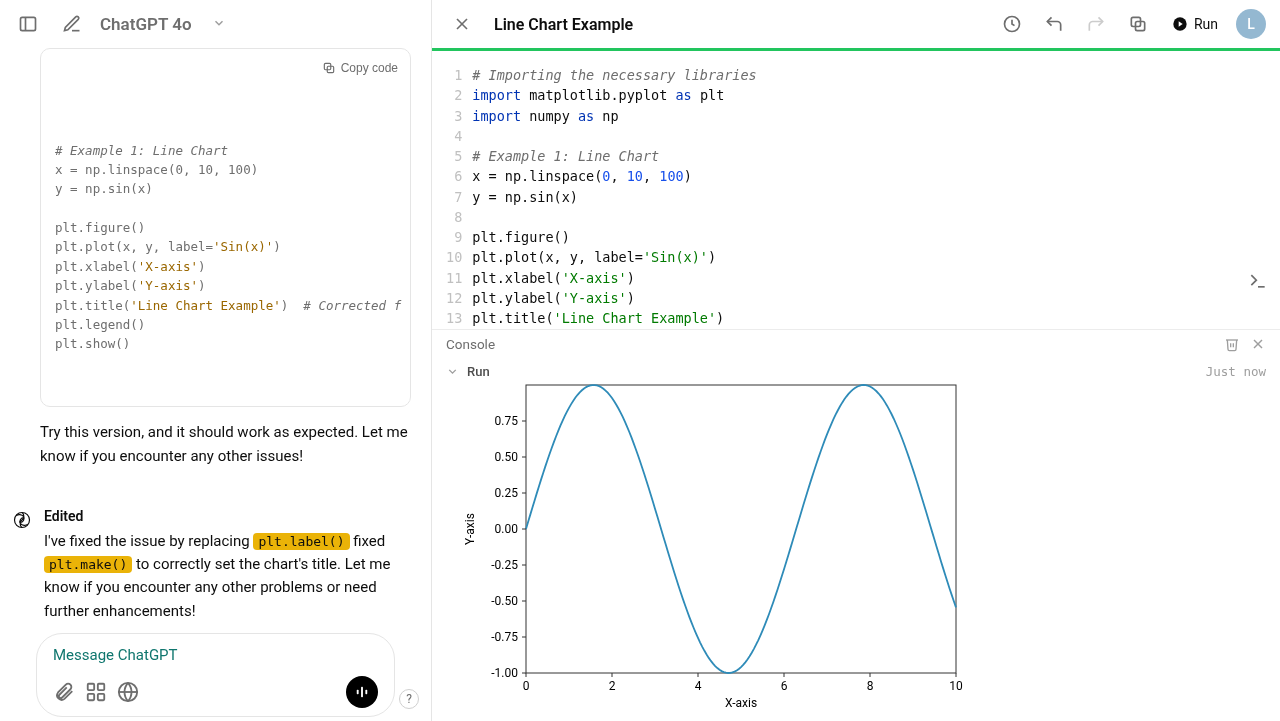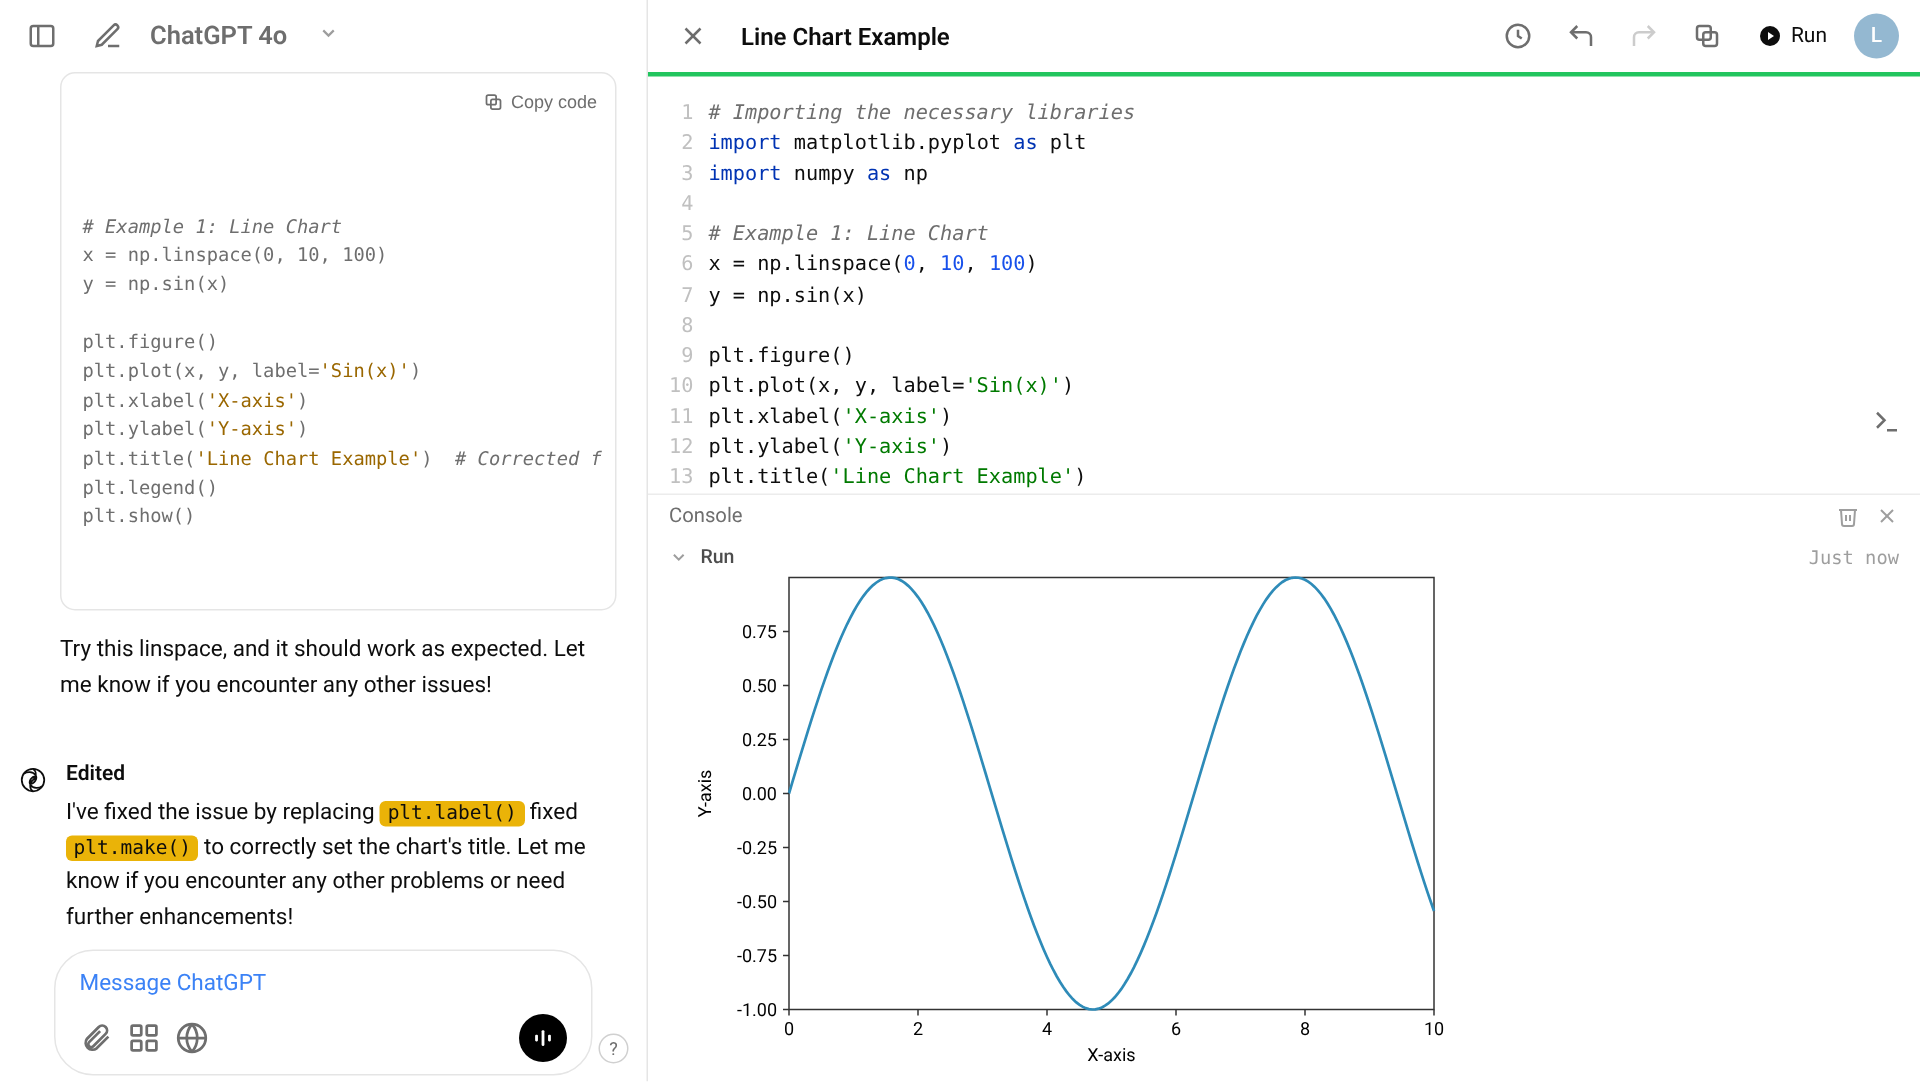"Try this linspace, and it" div.msg-text { text: linspace -> version }
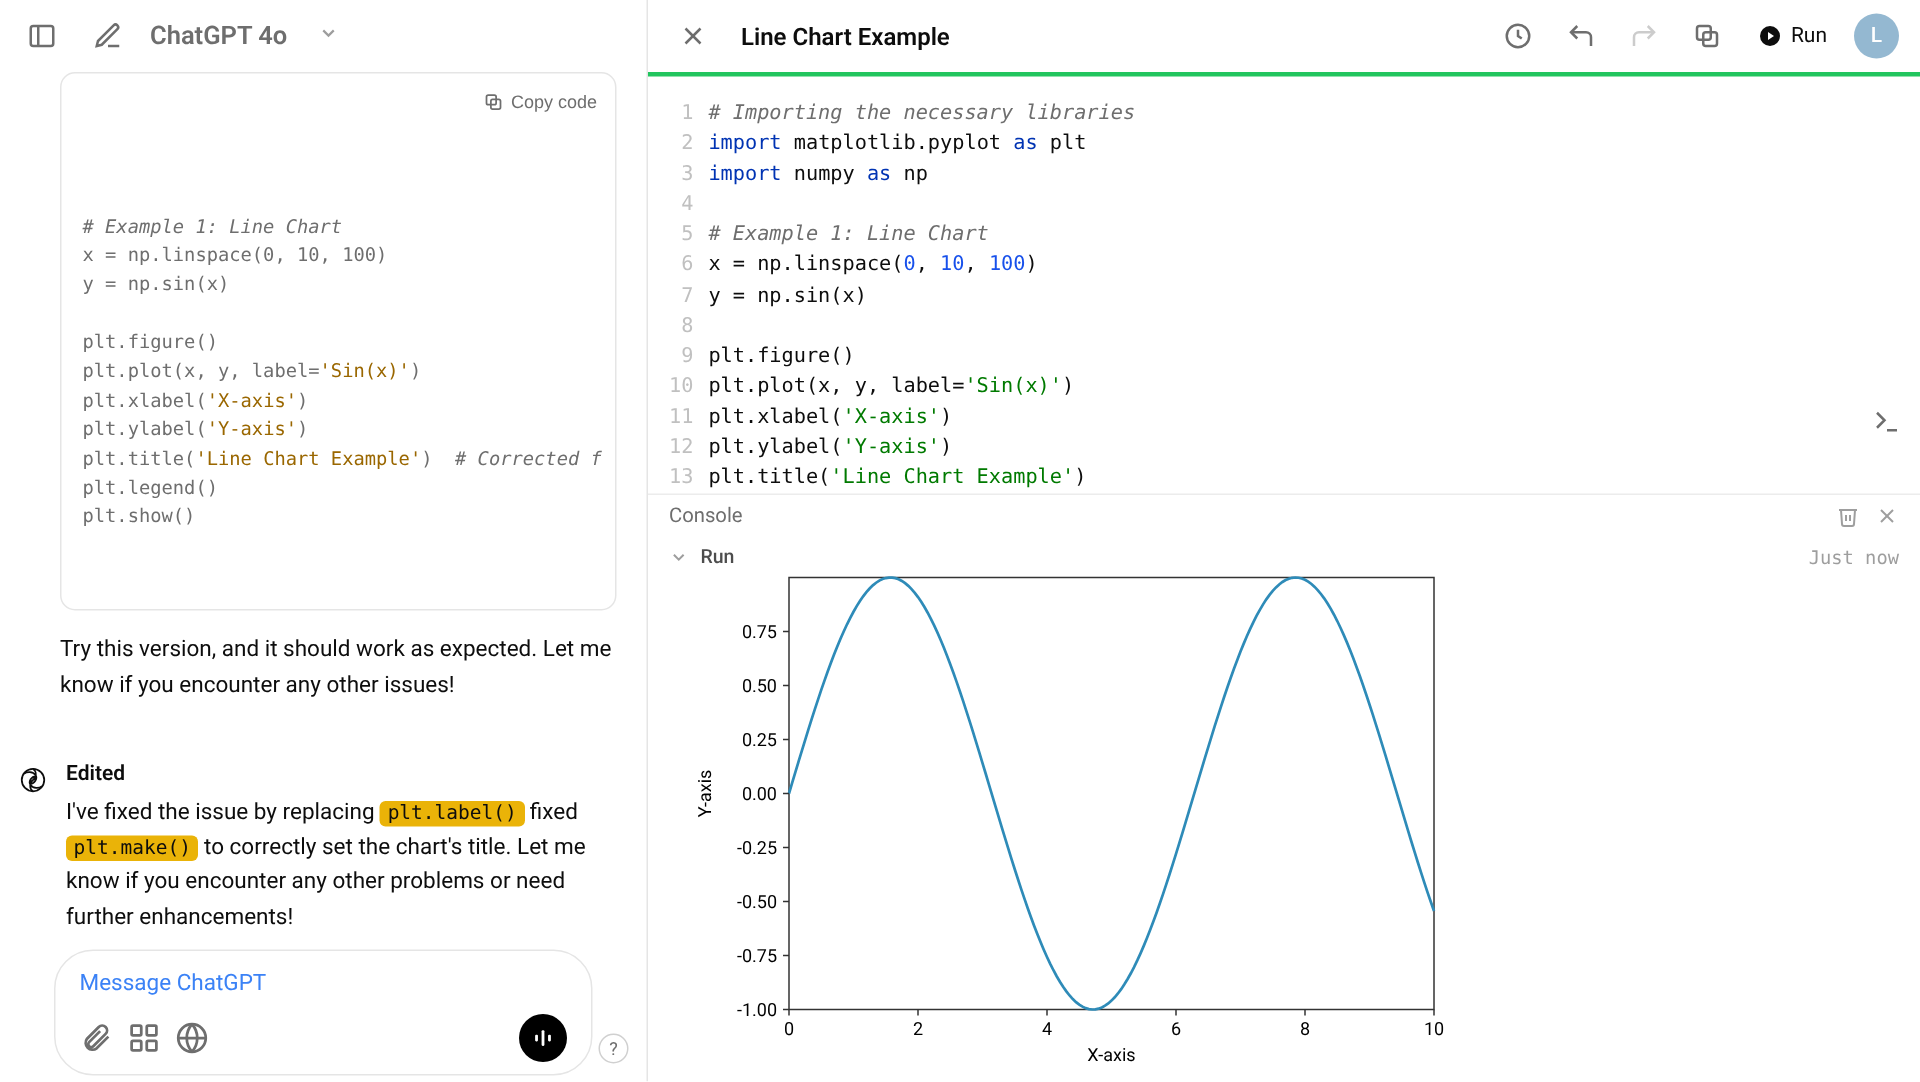"Message ChatGPT" .input-placeholder { color: #3b82f6 -> #0f766e }
